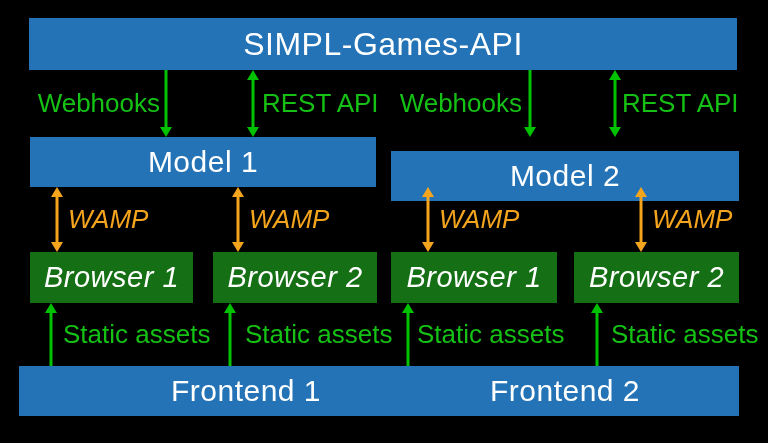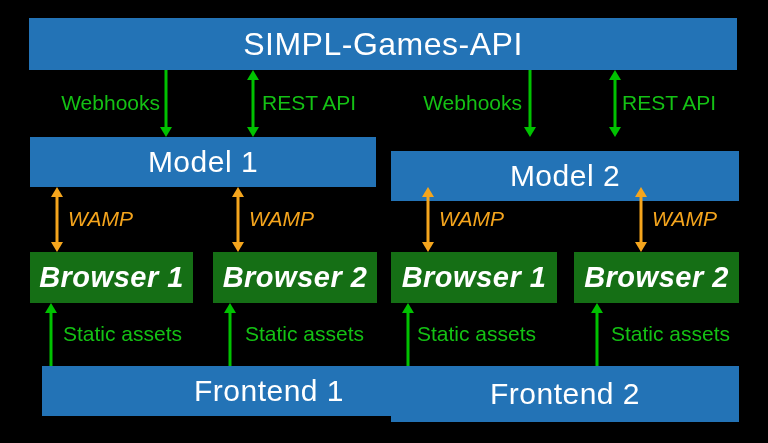"Webhooks" .lbl { font-size: 21px -> 26px }
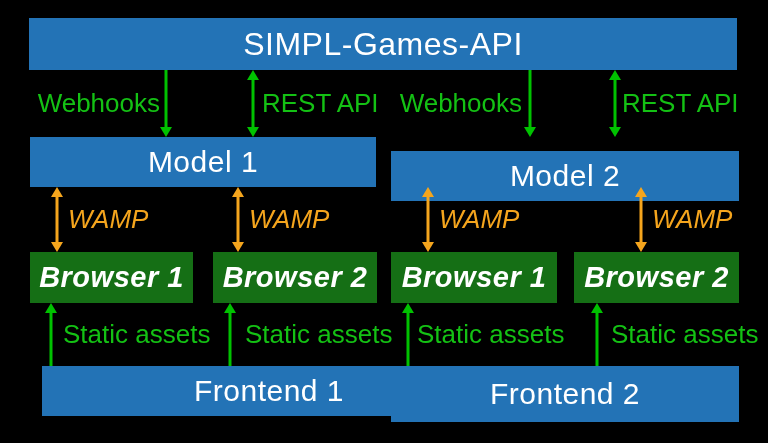"Browser 1" .greenbox { font-weight: bold -> none }
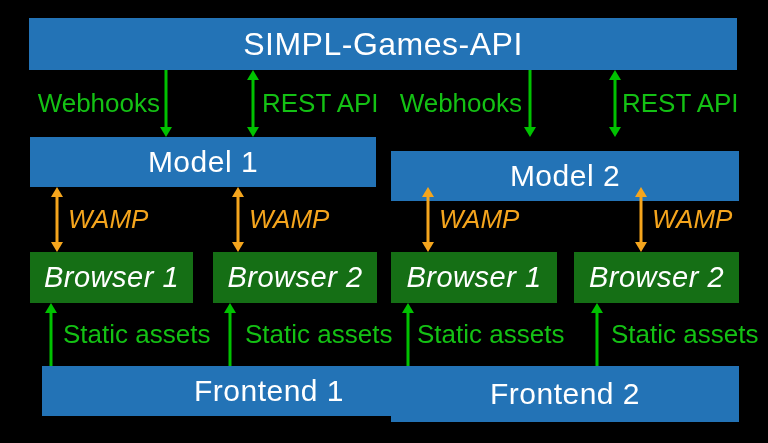"Frontend 1" div.bar { left: 42px -> 19px }
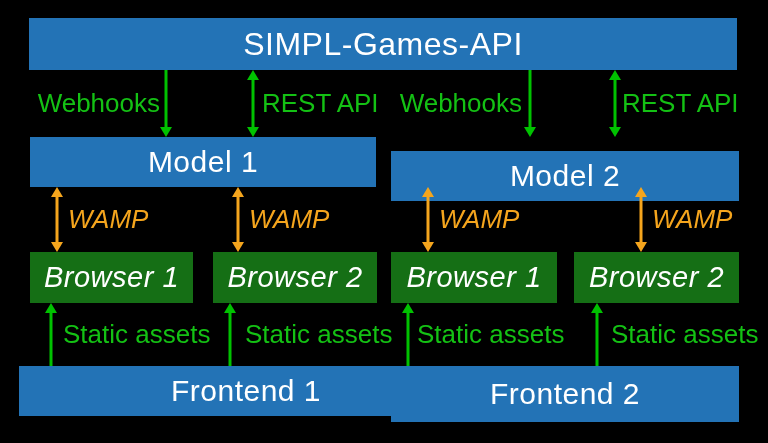"Frontend 2" div.bar { height: 56px -> 50px }
